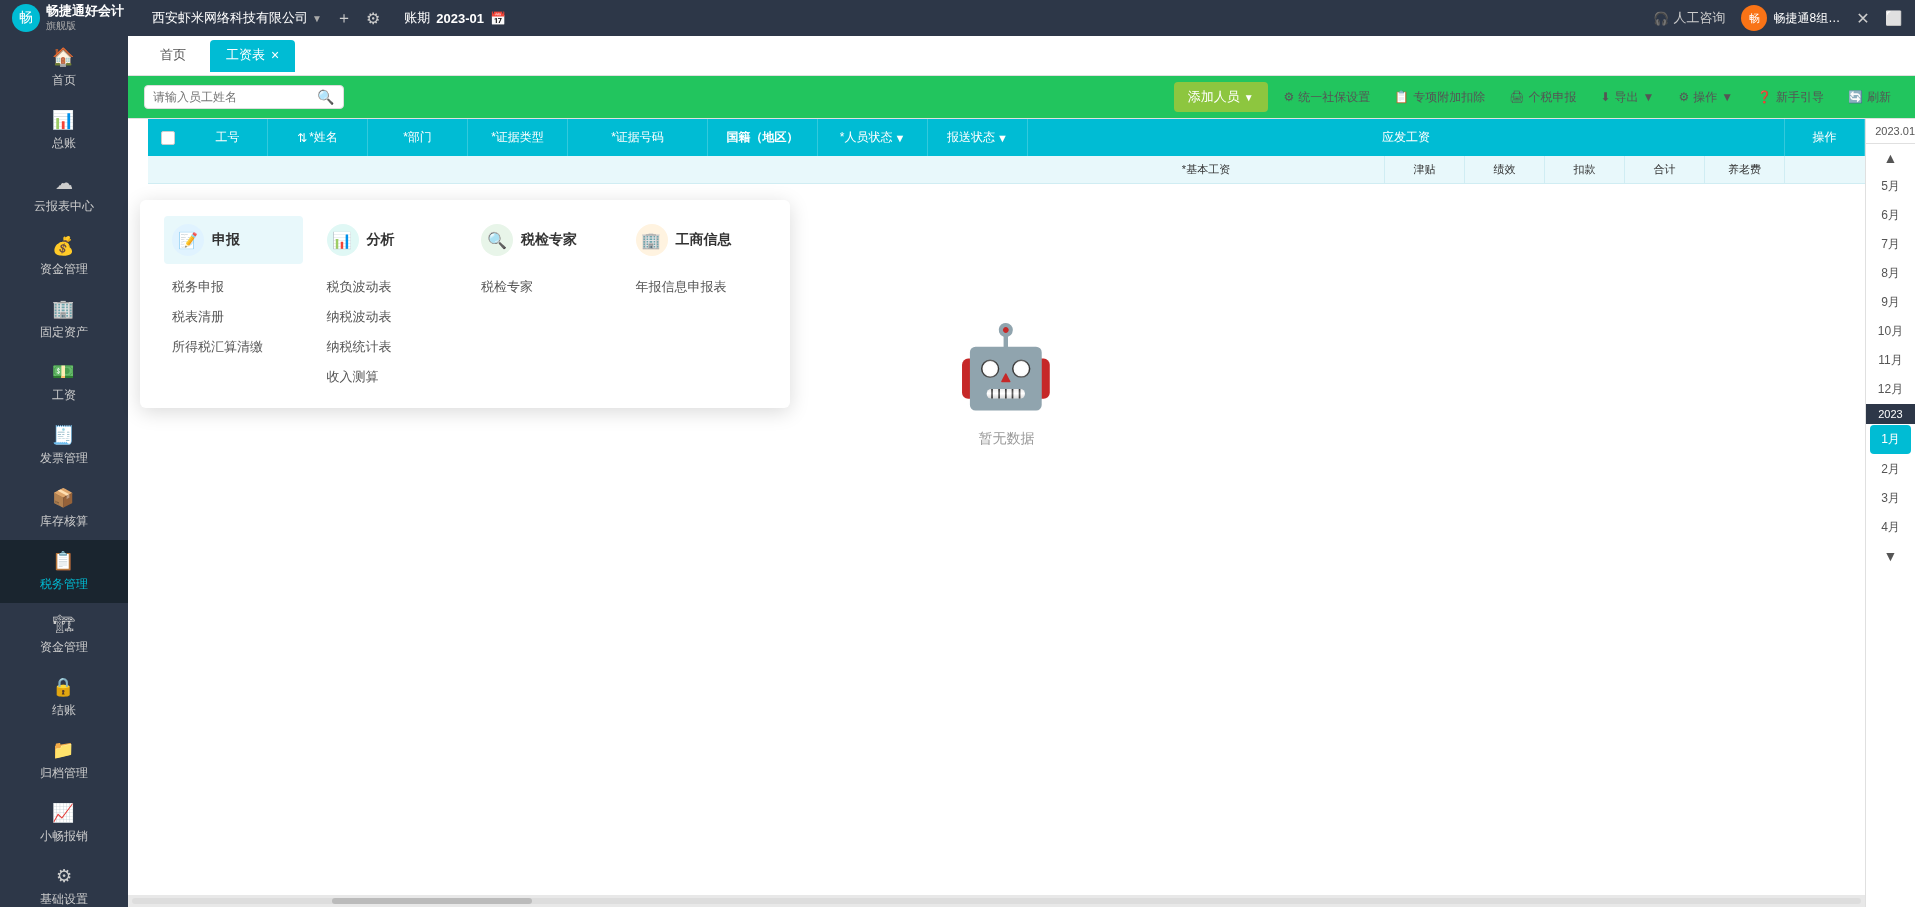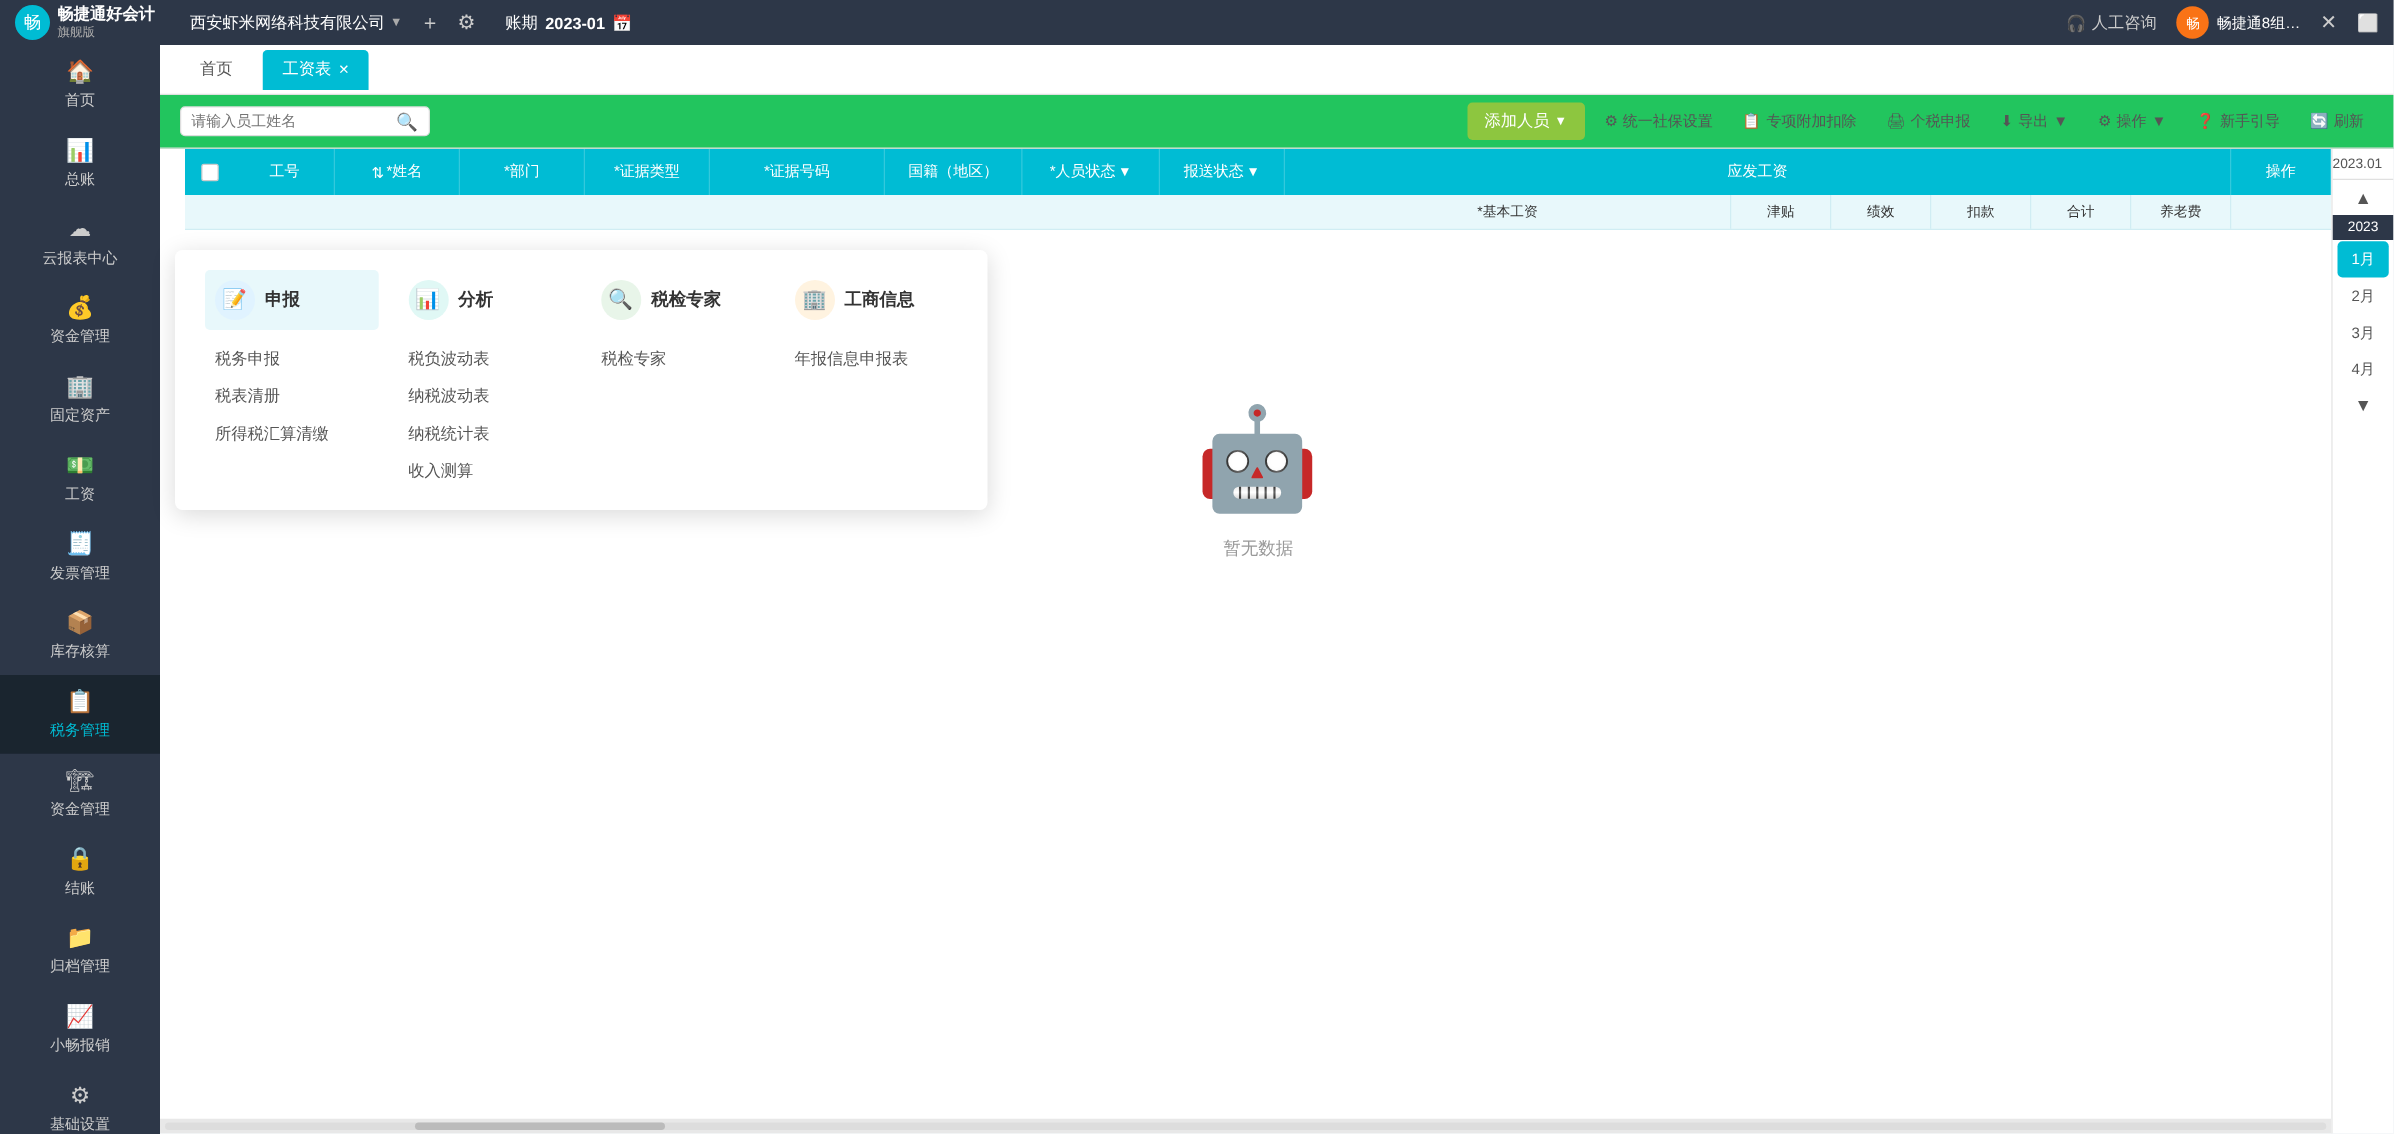"国籍（地区）" div.th-cell { font-weight: none -> bold }
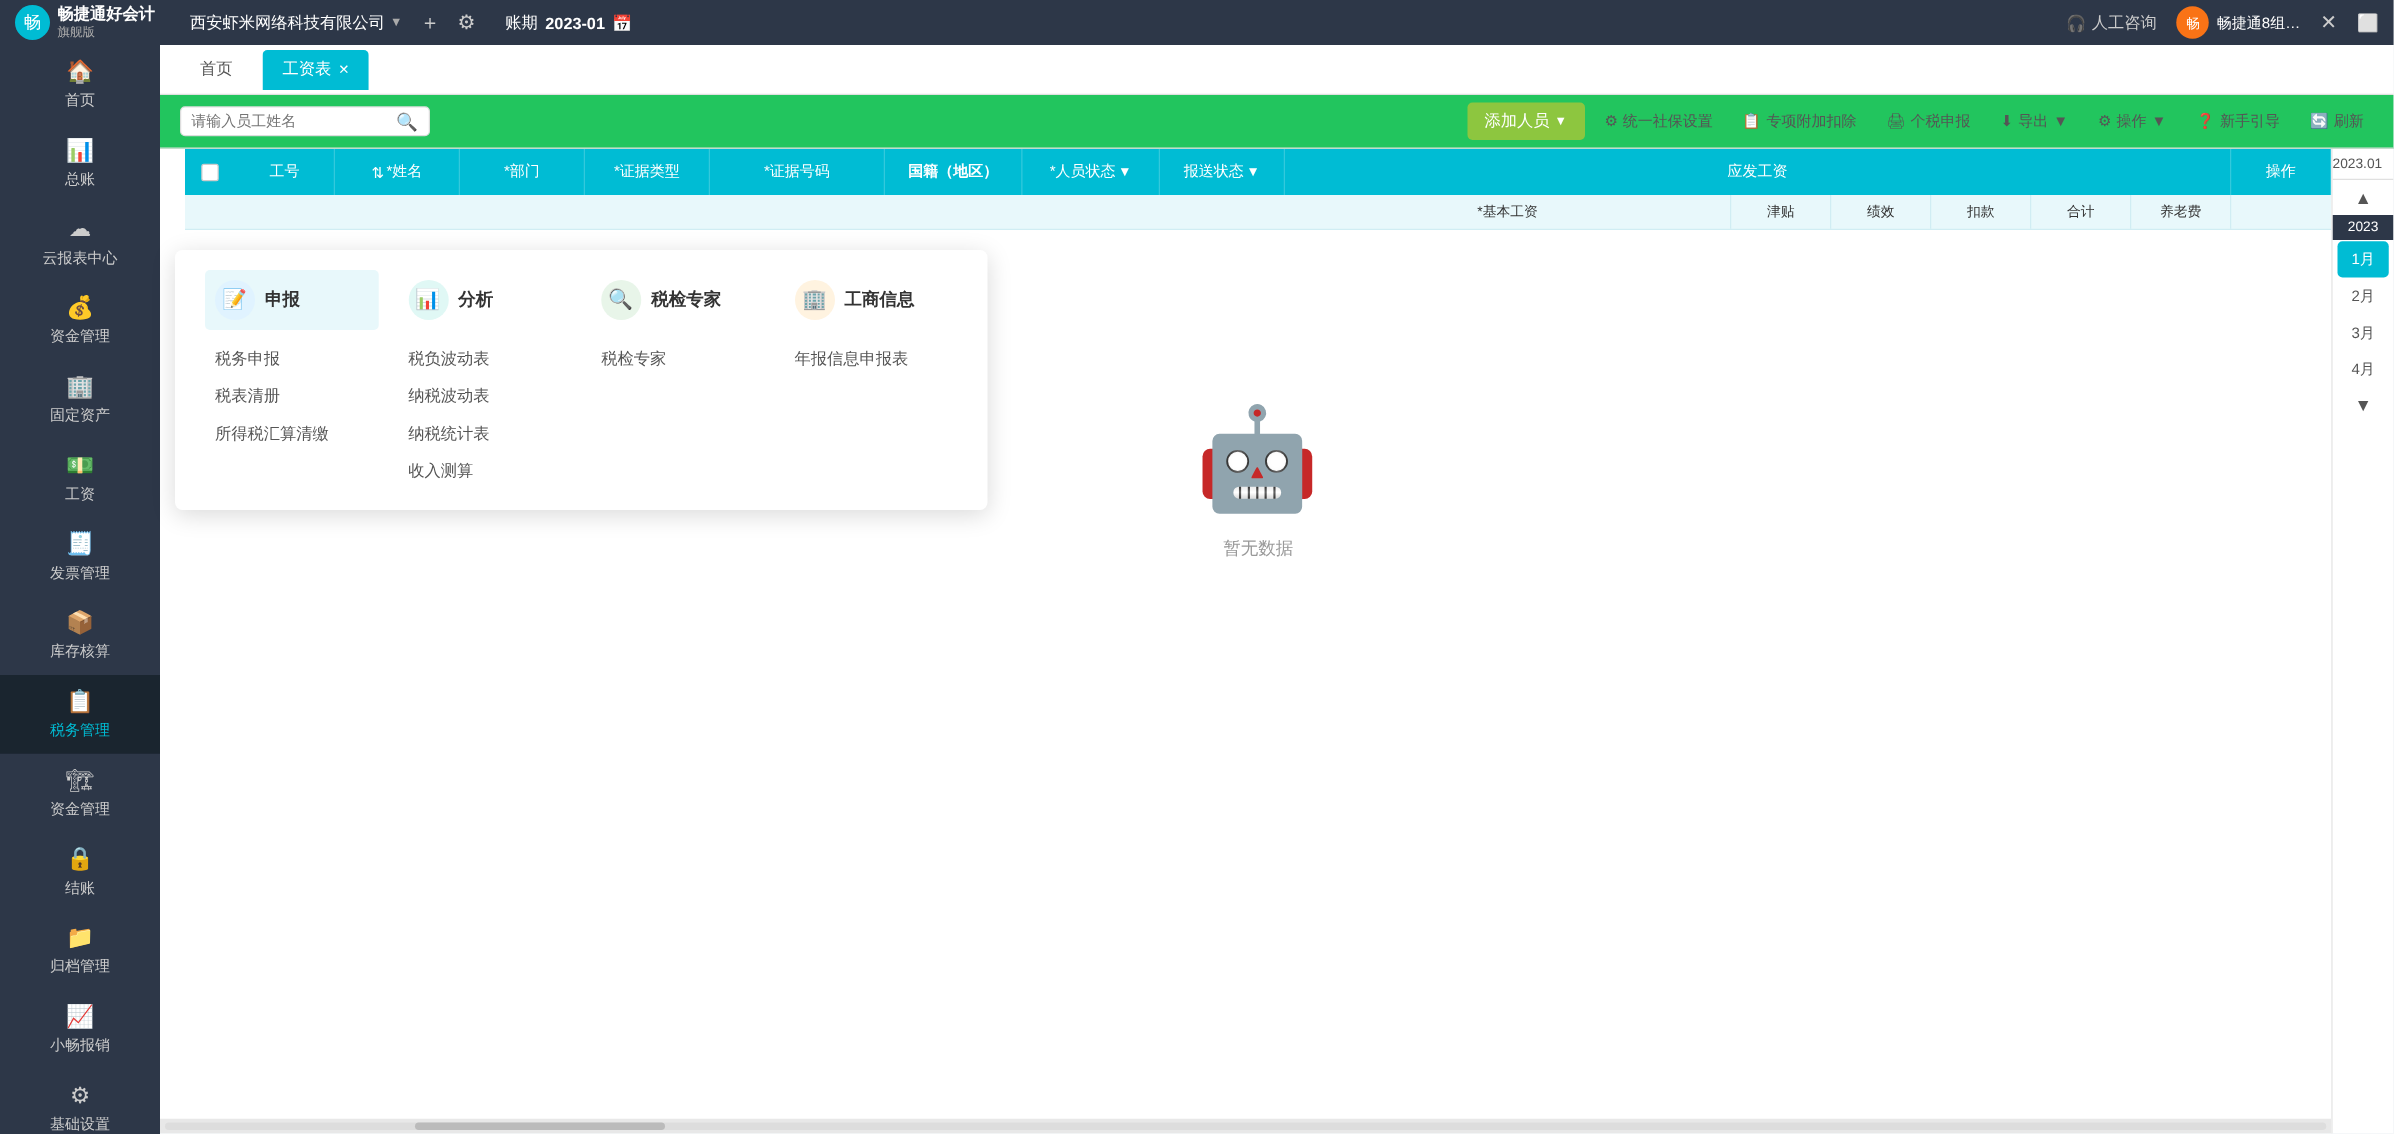"2023.01" .cal-year { text-align: left -> right }
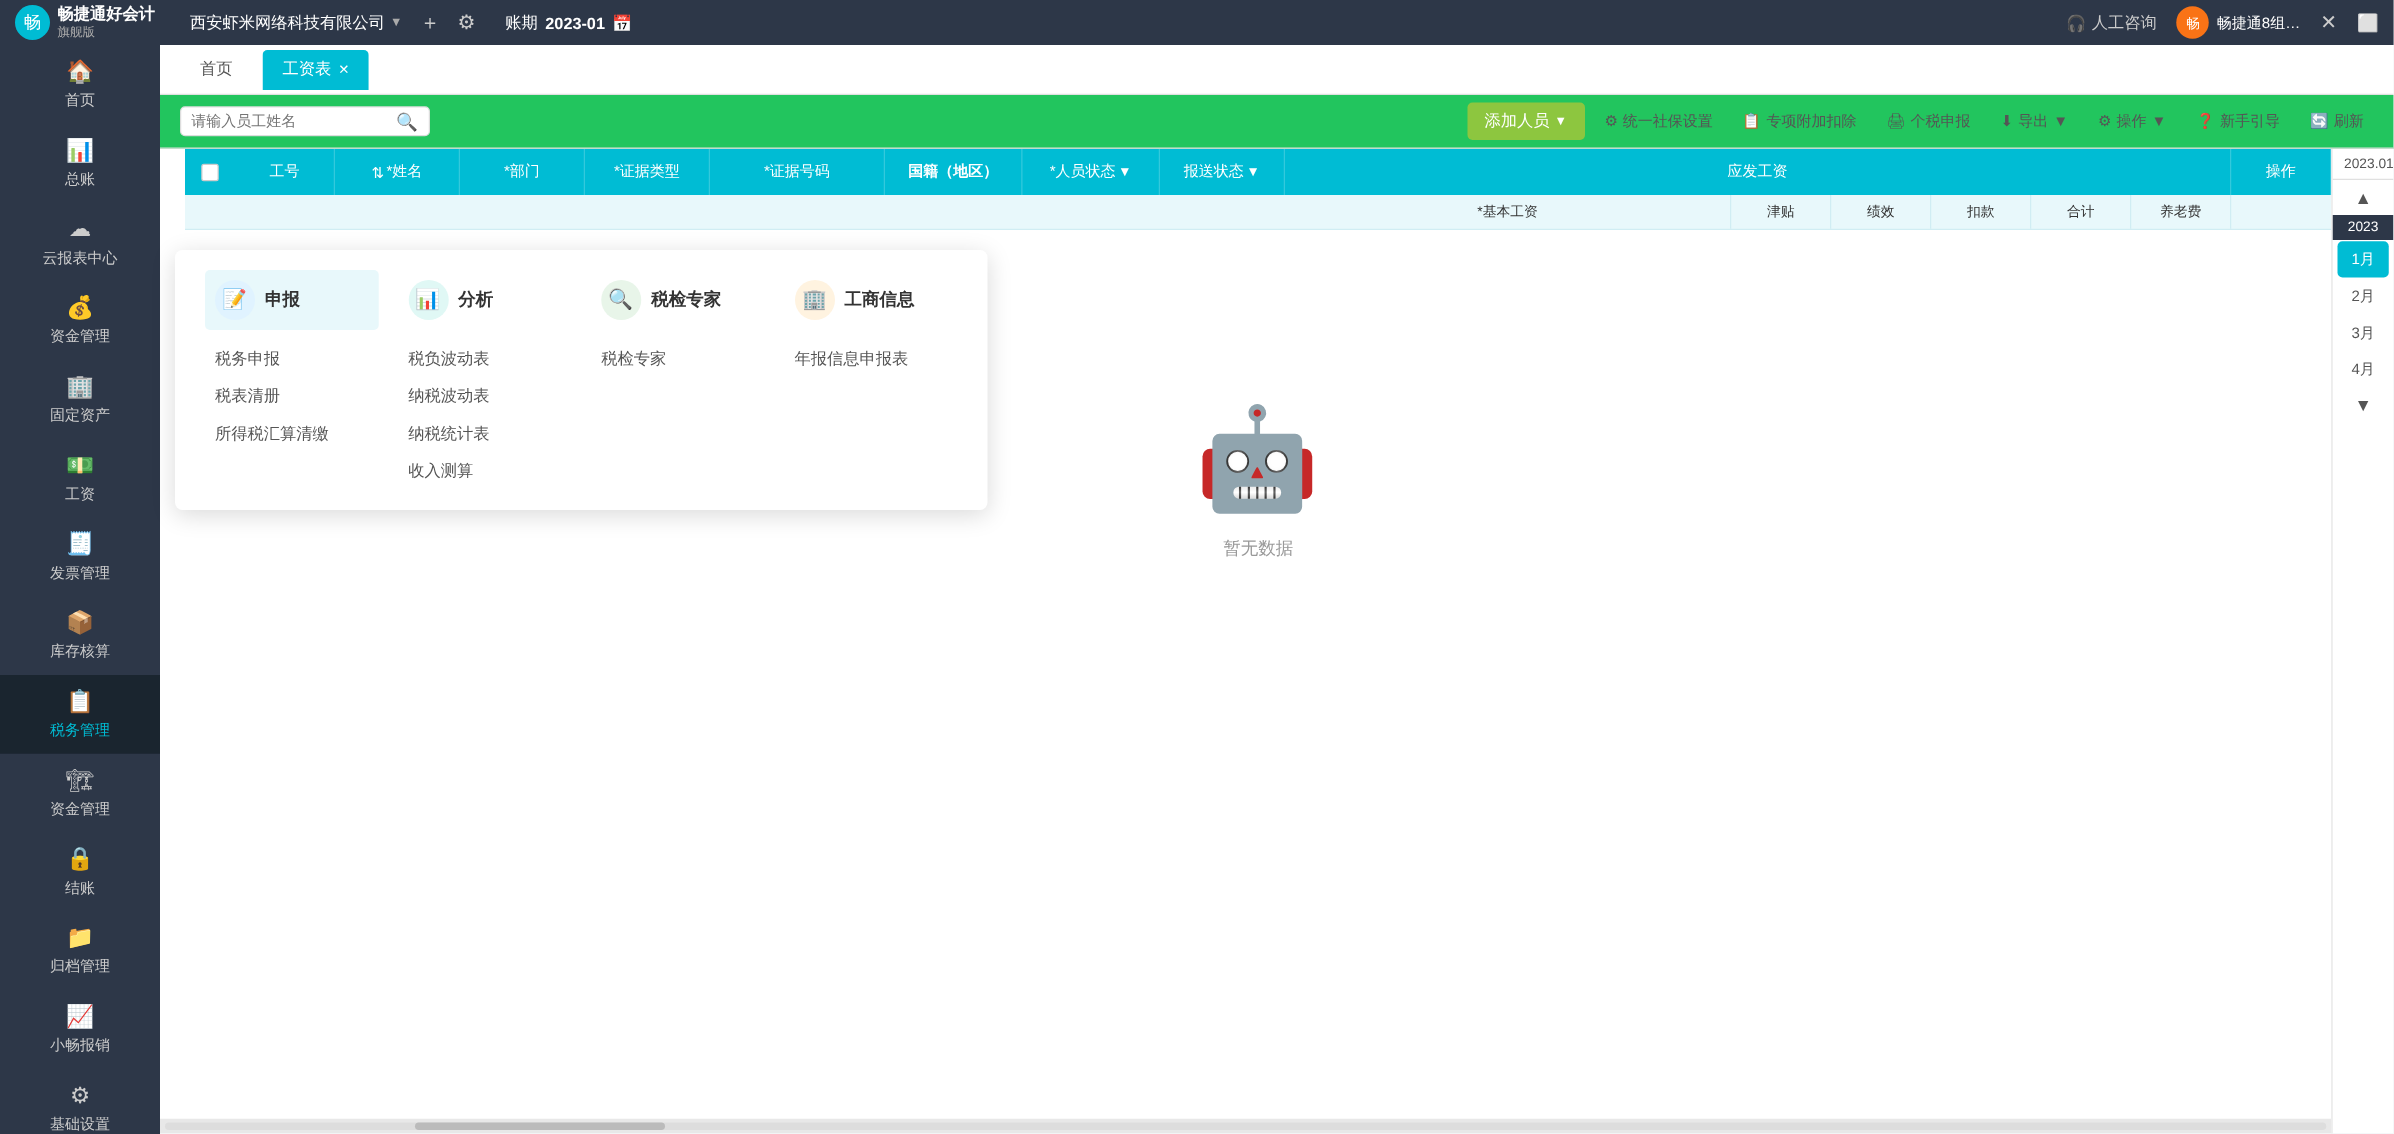"5月" div { html: none -> <div> <div>5月</div> <div>6月</div> <div>7月</div> <div>8月</div> <div>9月</div> <div>10月</div> <div>11月</div> <div>12月</div> </div> }
